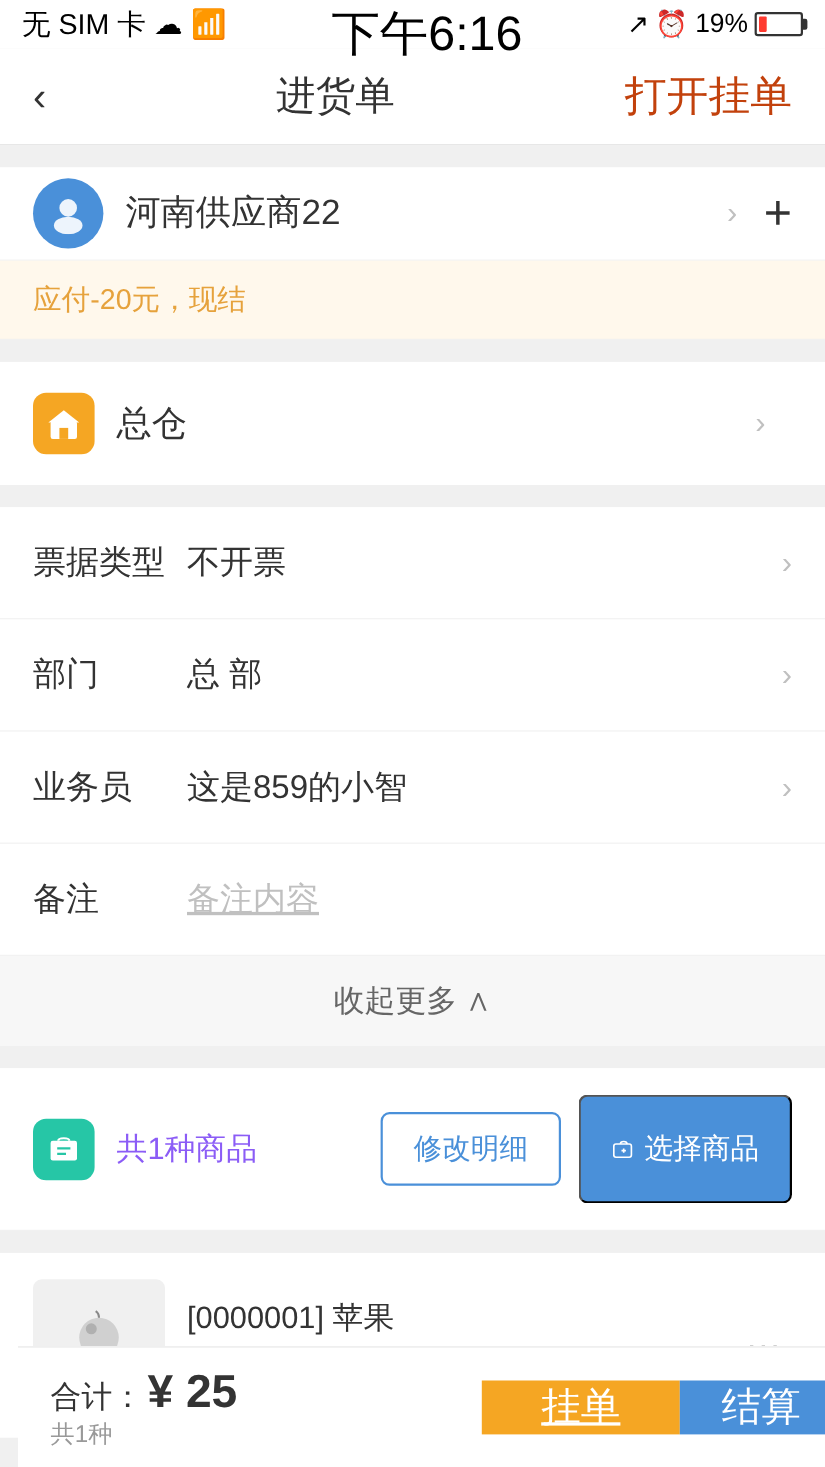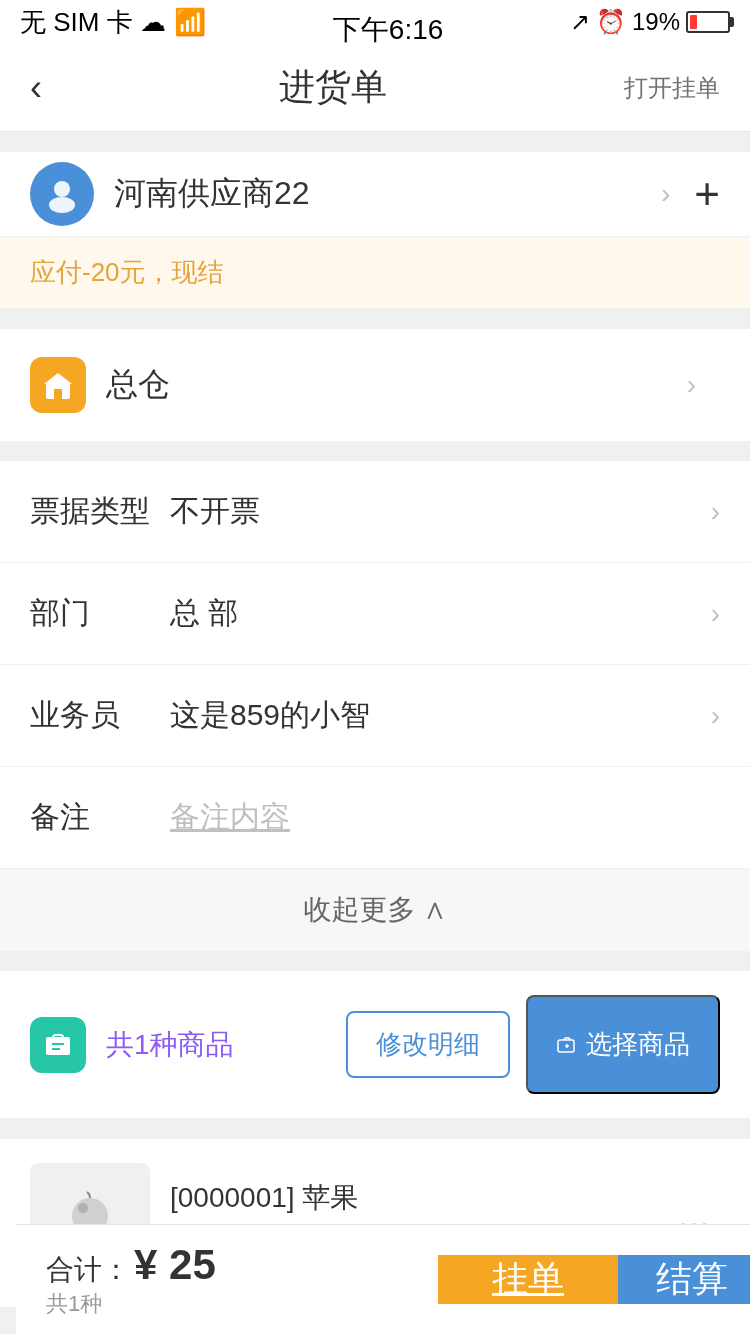"下午6:16" .status-center { font-size: 28px -> 44px }
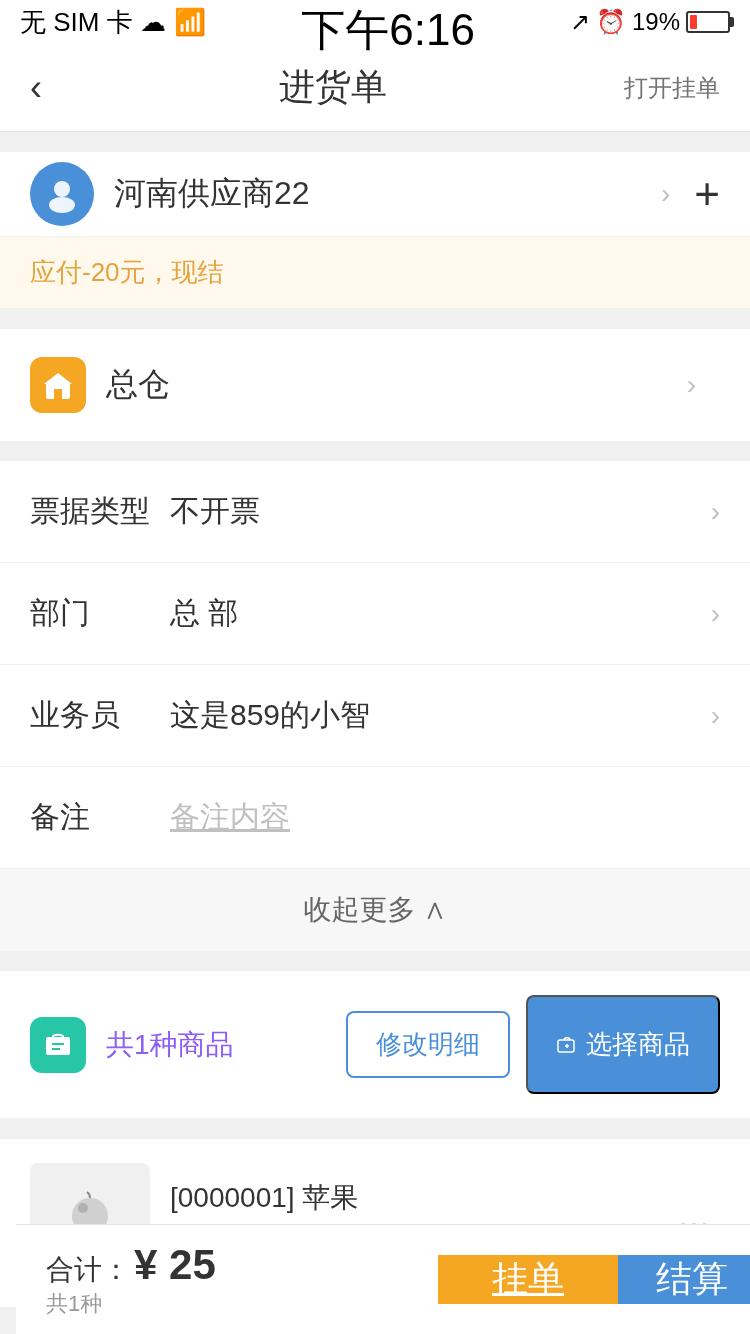"打开挂单" .nav-action { color: #737373 -> #c2410c; font-size: 24px -> 38px }
